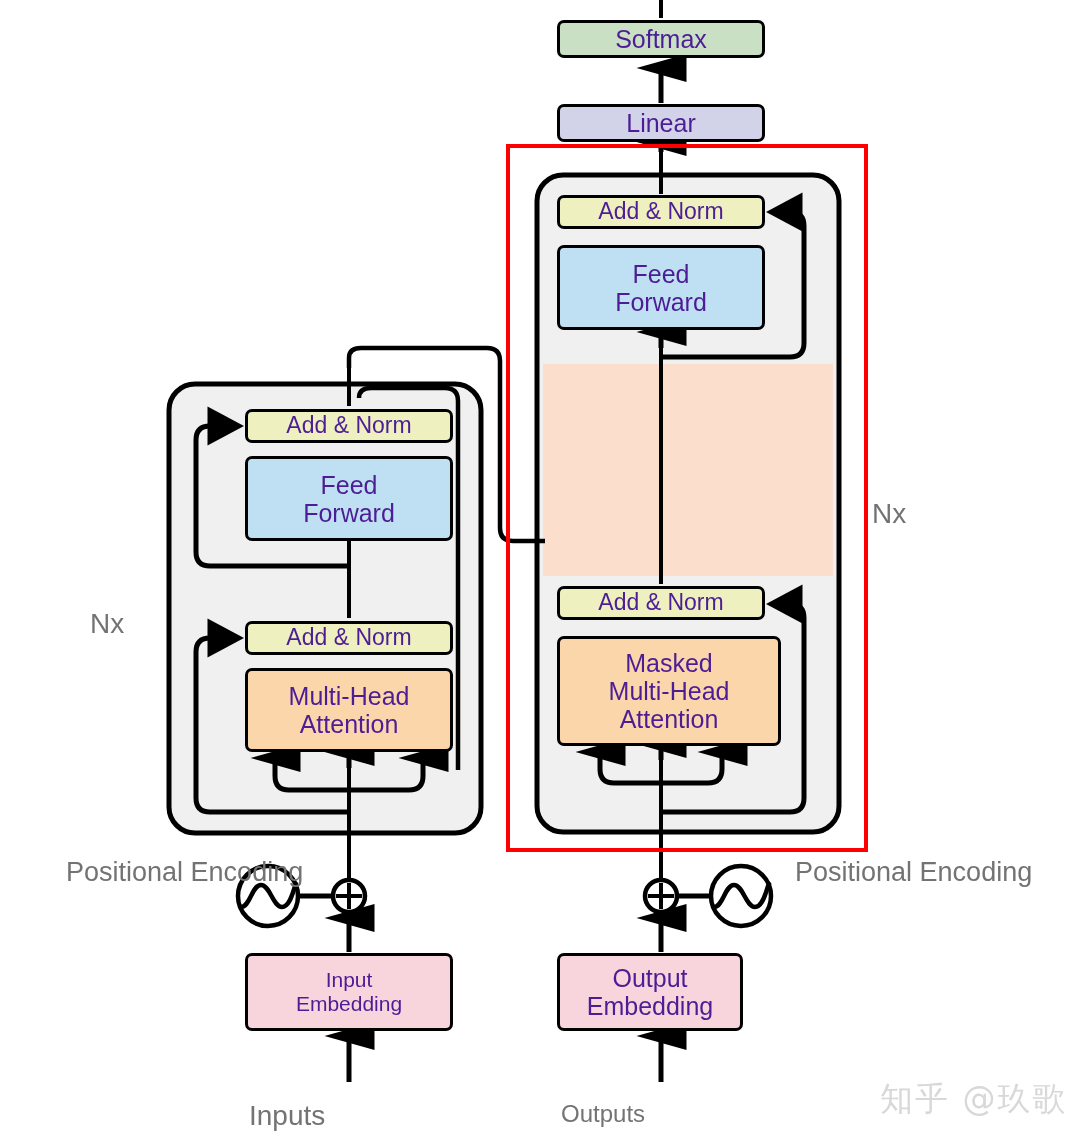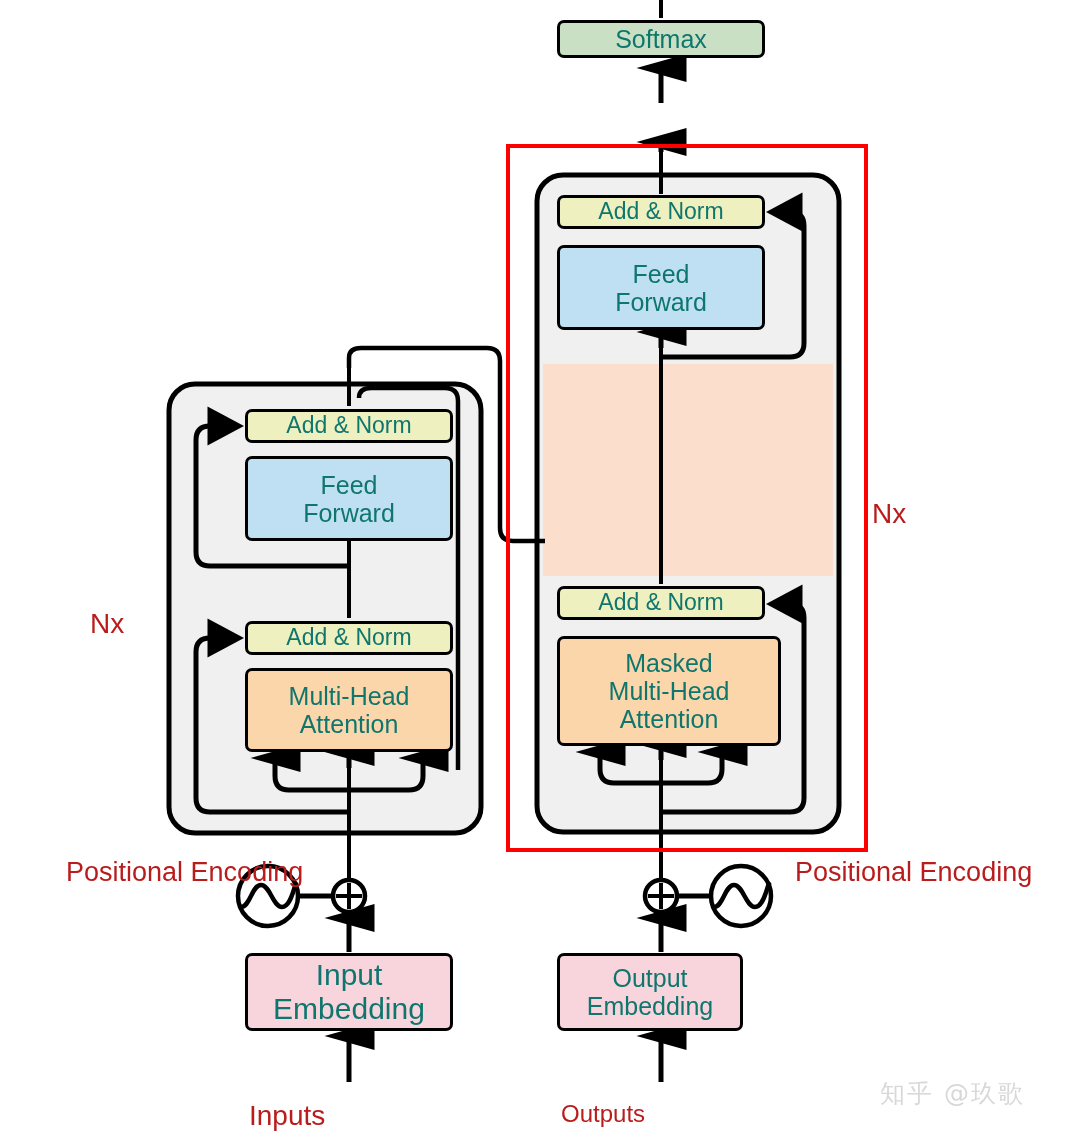"Softmax" .node { color: #0f766e -> #4c1d95 }
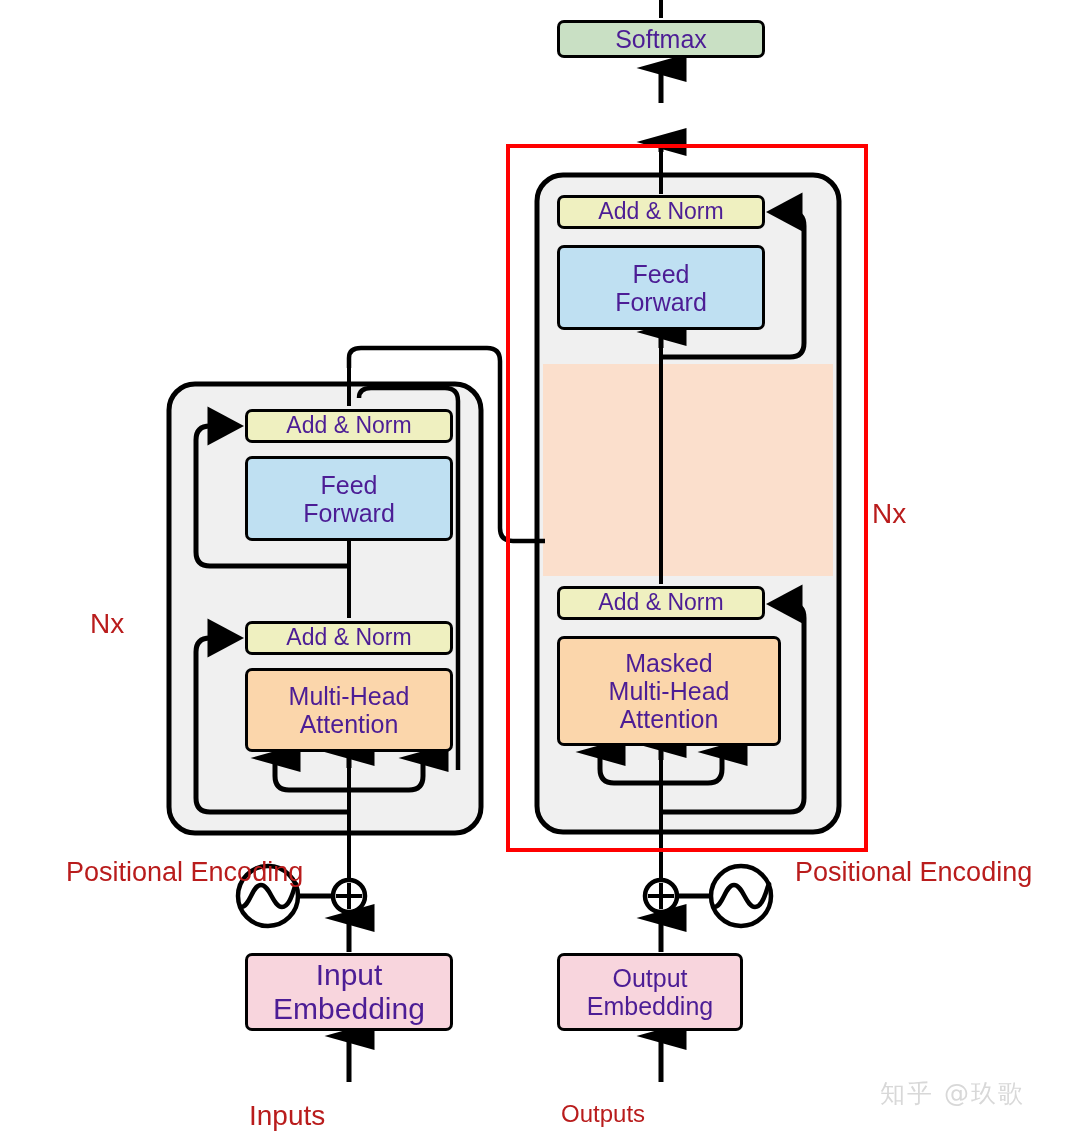"Linear" div.node { html: none -> <div> <span>Linear</span> </div> }
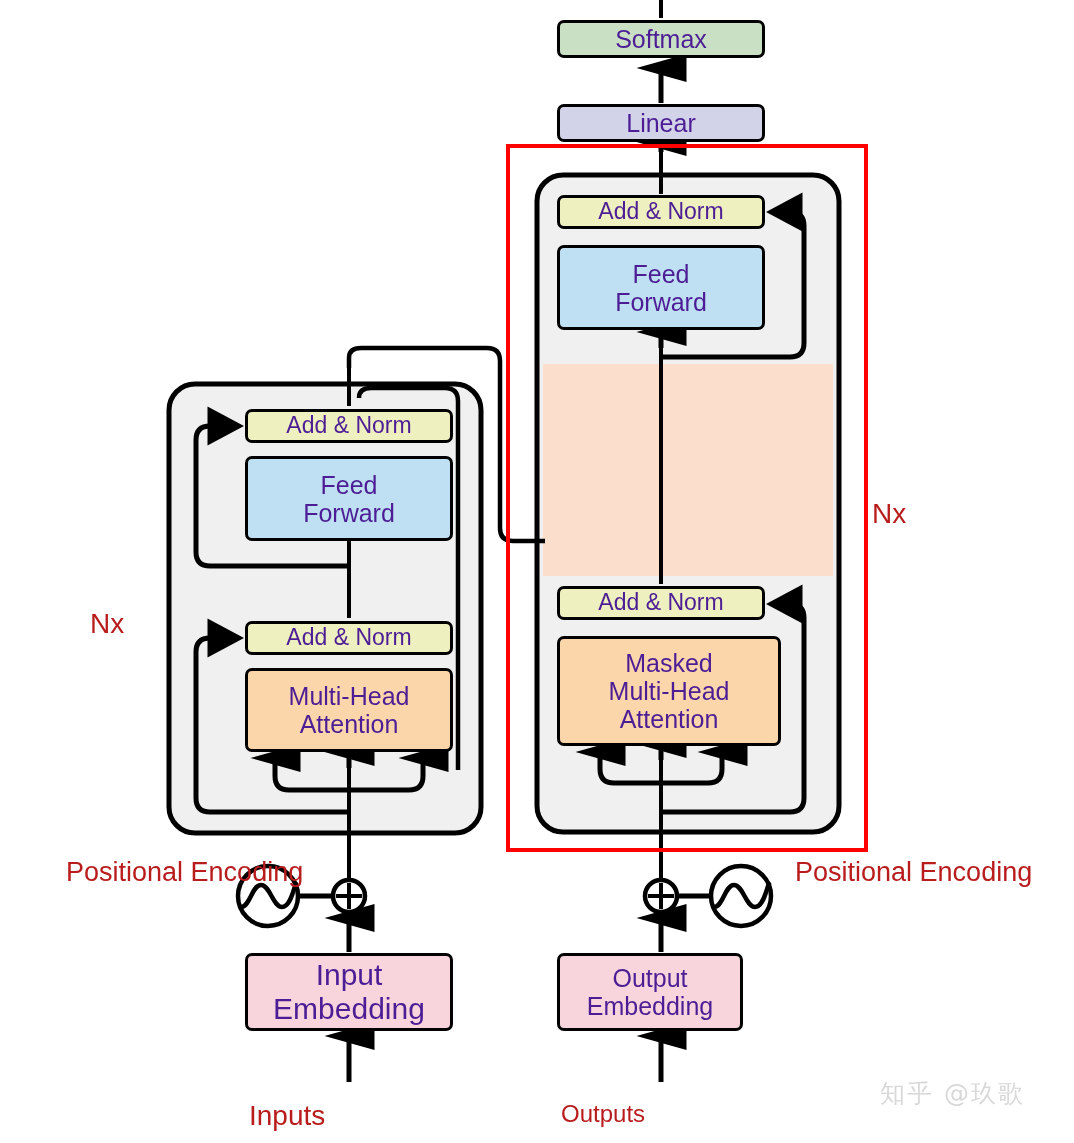"Nx" .lbl { color: #b91c1c -> #737373 }
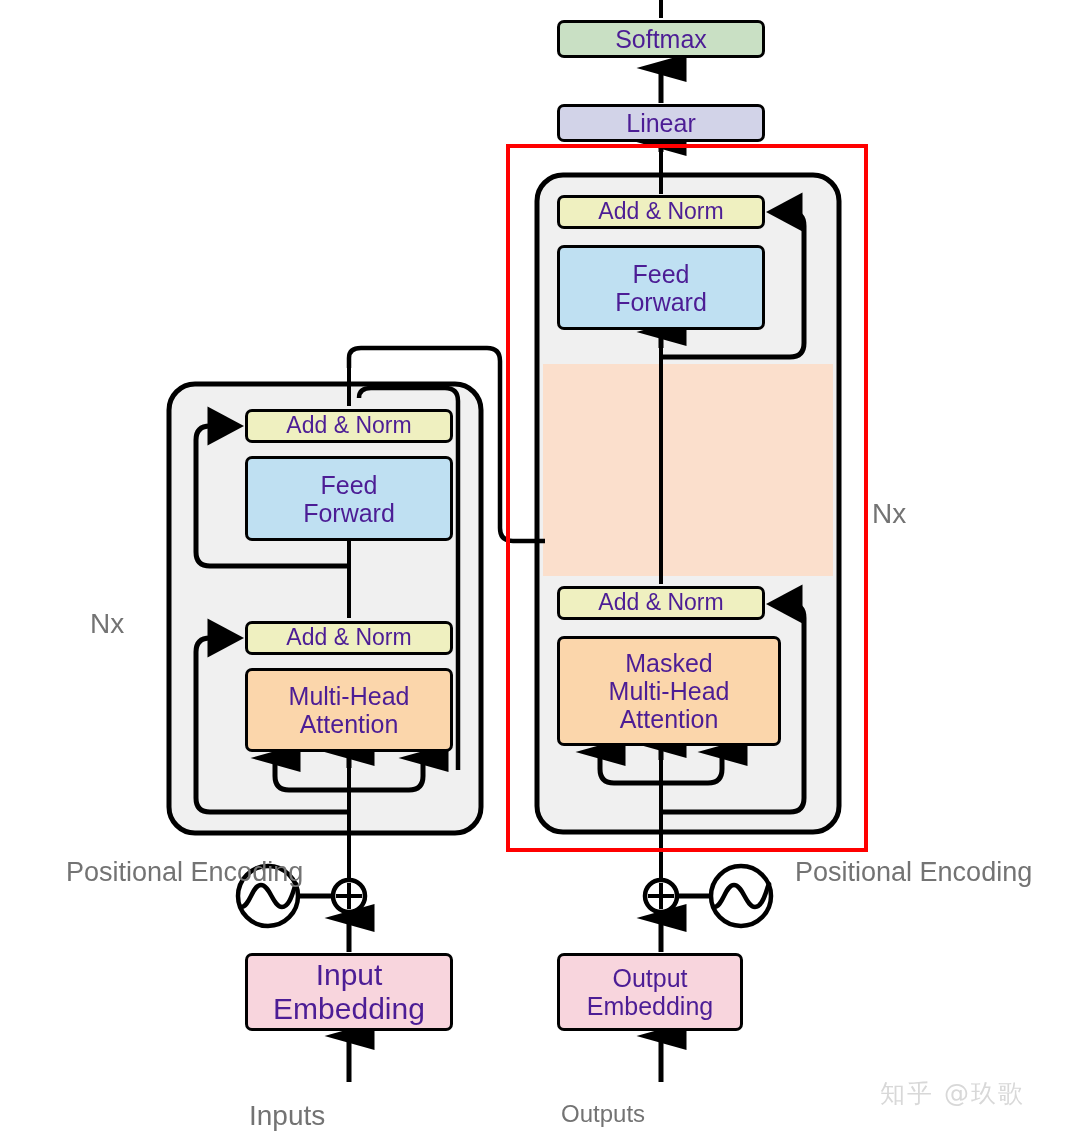"Input" div.node { font-size: 30px -> 21px }
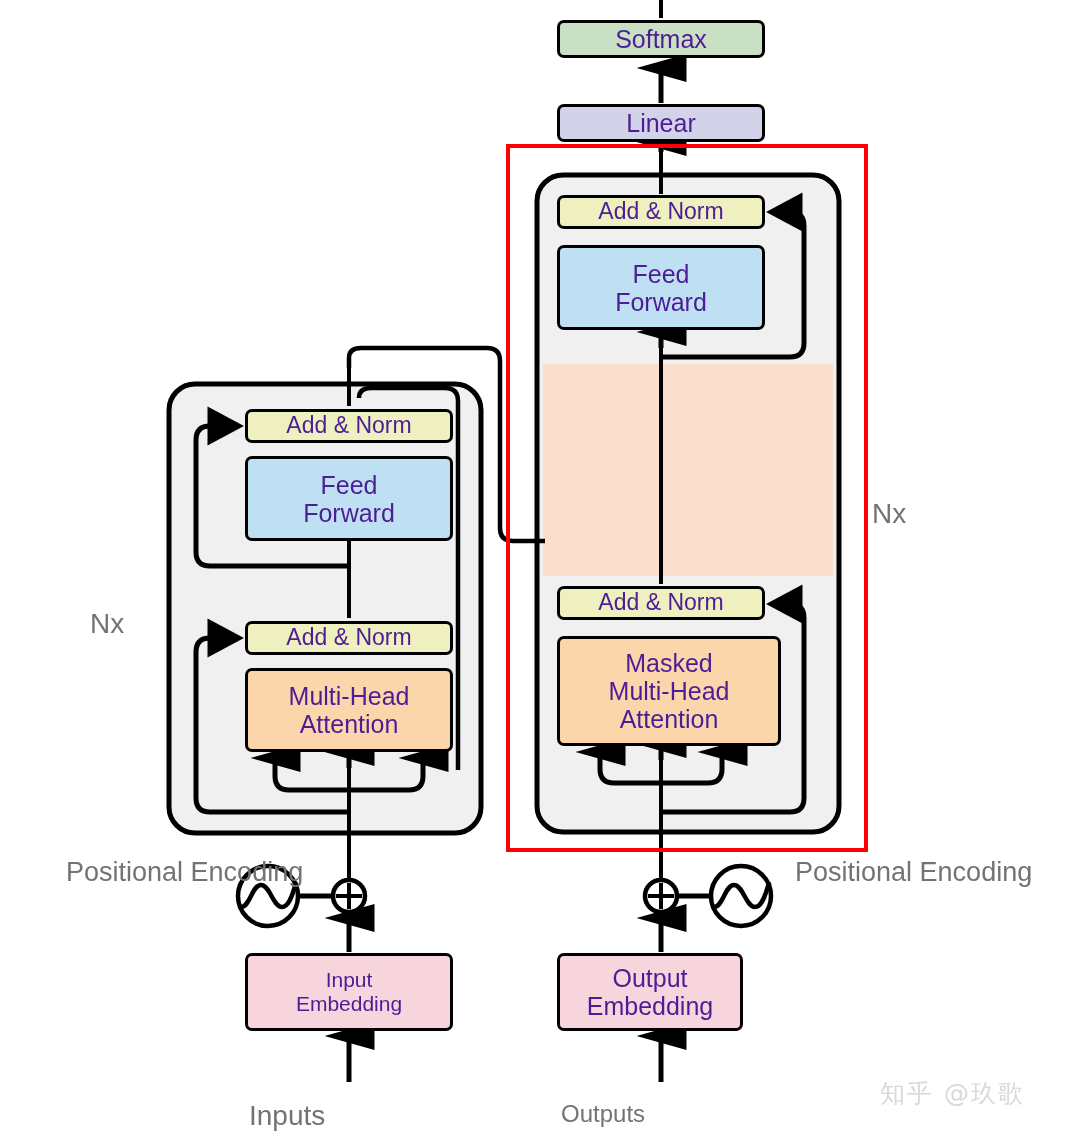"知乎 @玖歌" div.watermark { font-size: 25px -> 33px }
